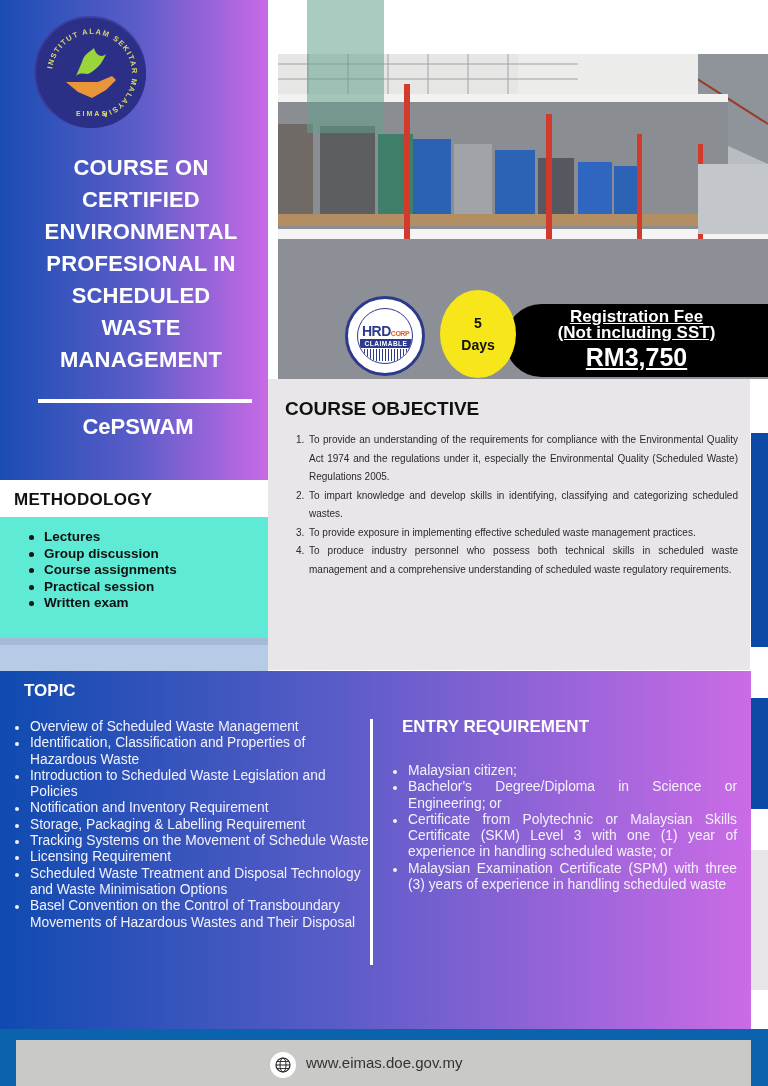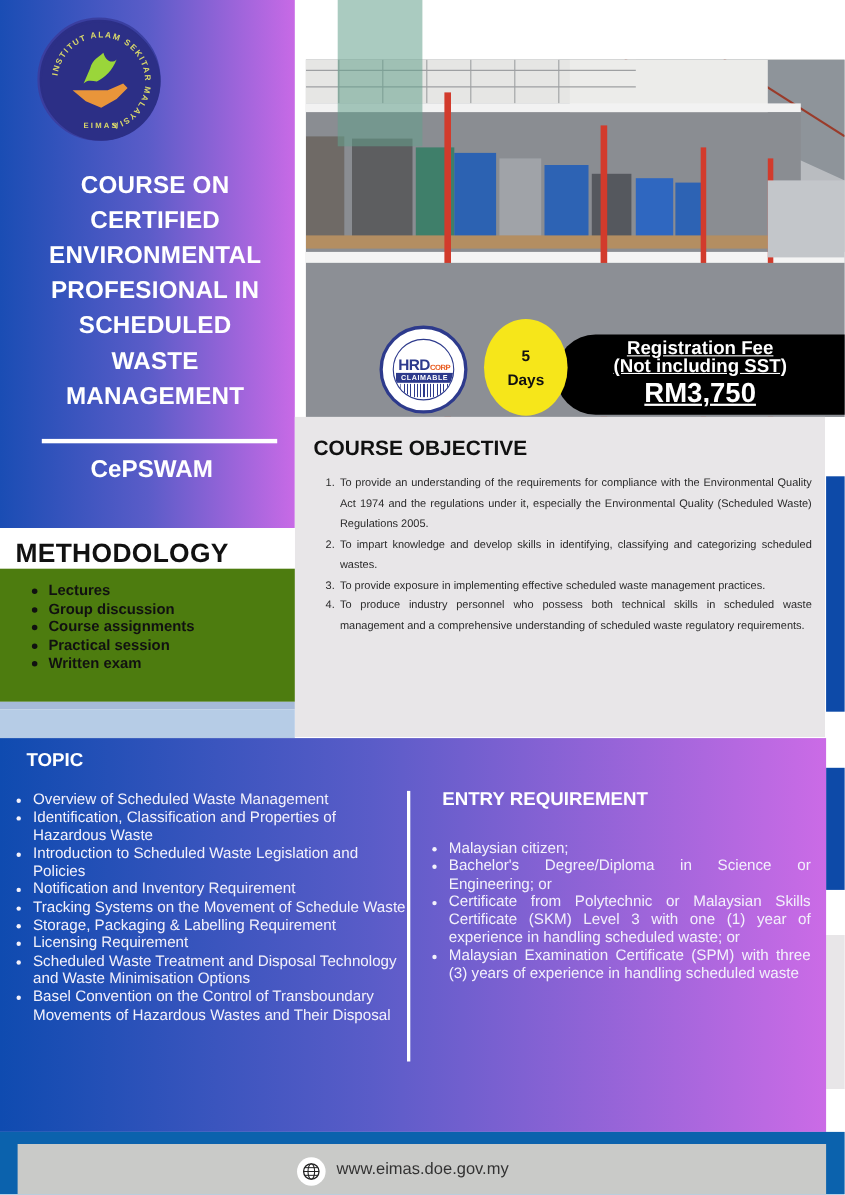"METHODOLOGY" .method-head h2 { font-size: 24px -> 17px }
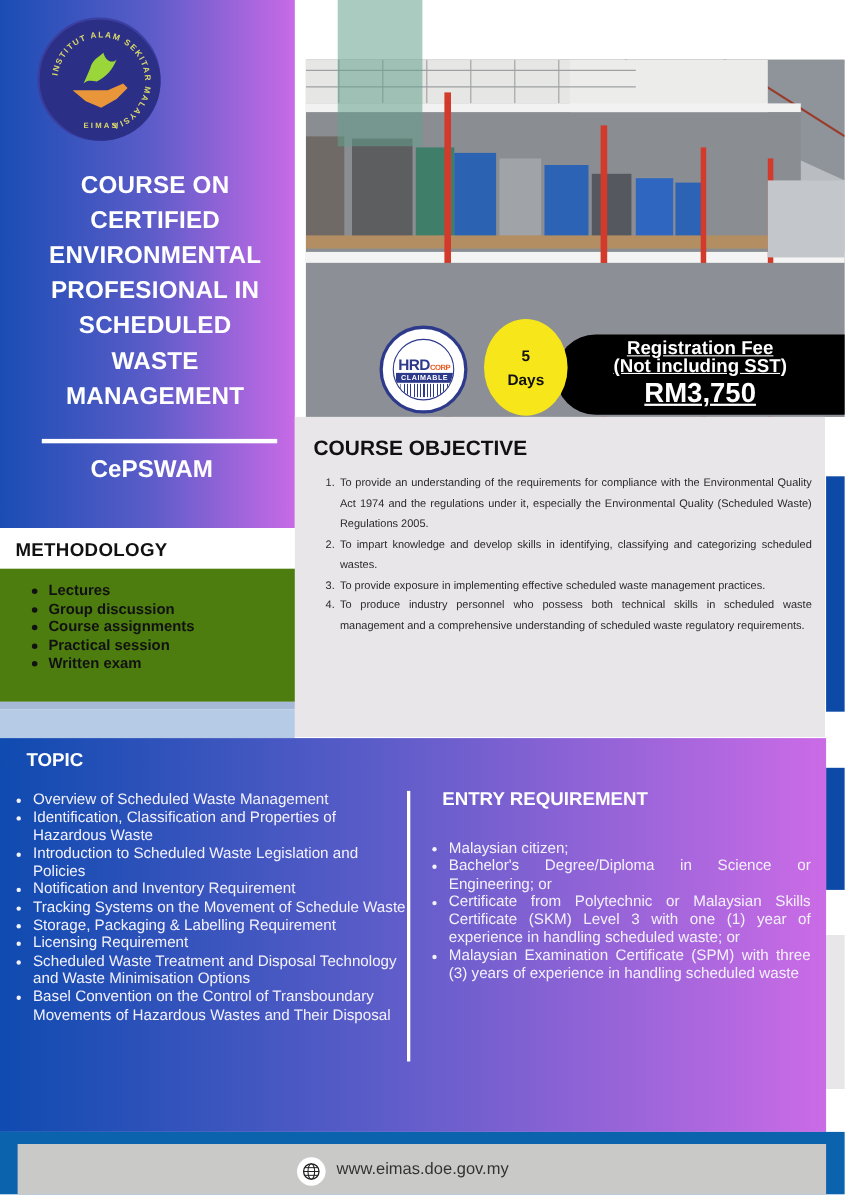"Lectures" .method-body { background: #4d7c0f -> #5eead4 }
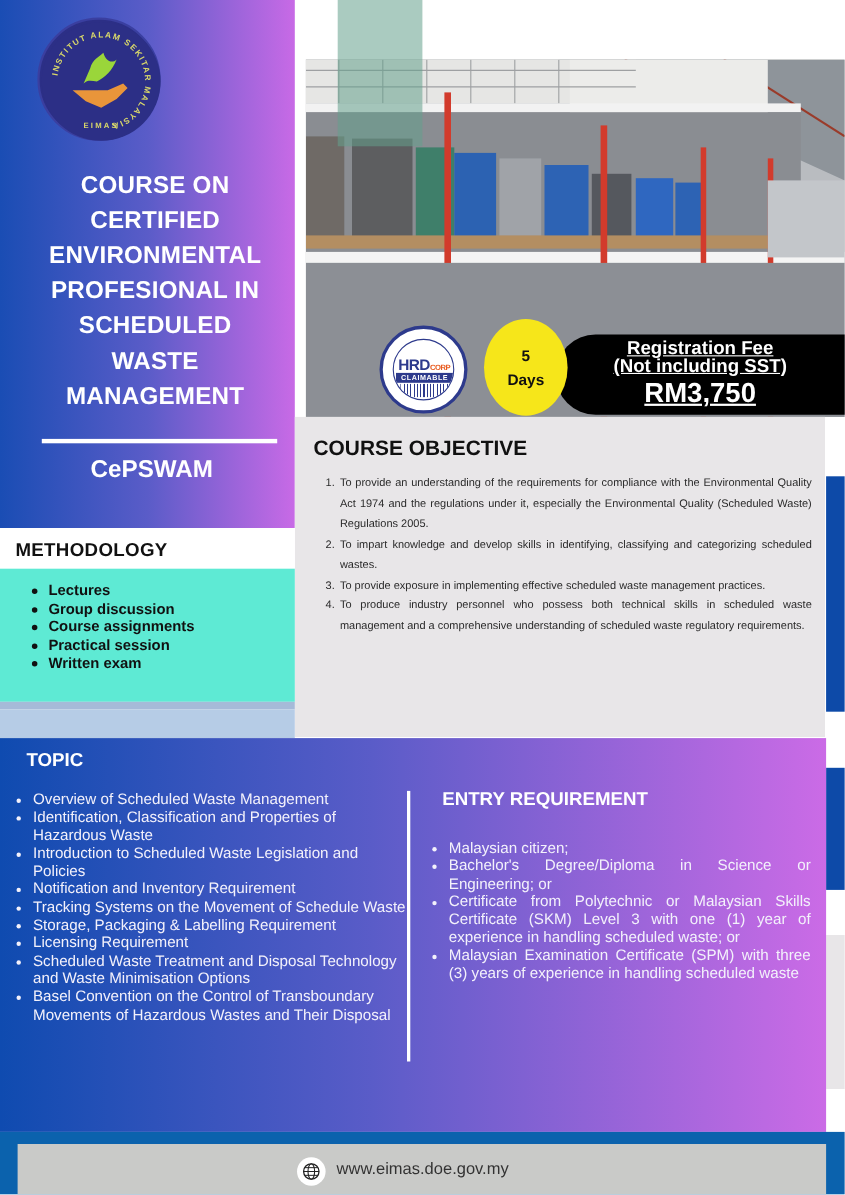"Tracking Systems on the Movement" li { order: before "Storage, Packaging & Labelling" -> after "Storage, Packaging & Labelling" }
